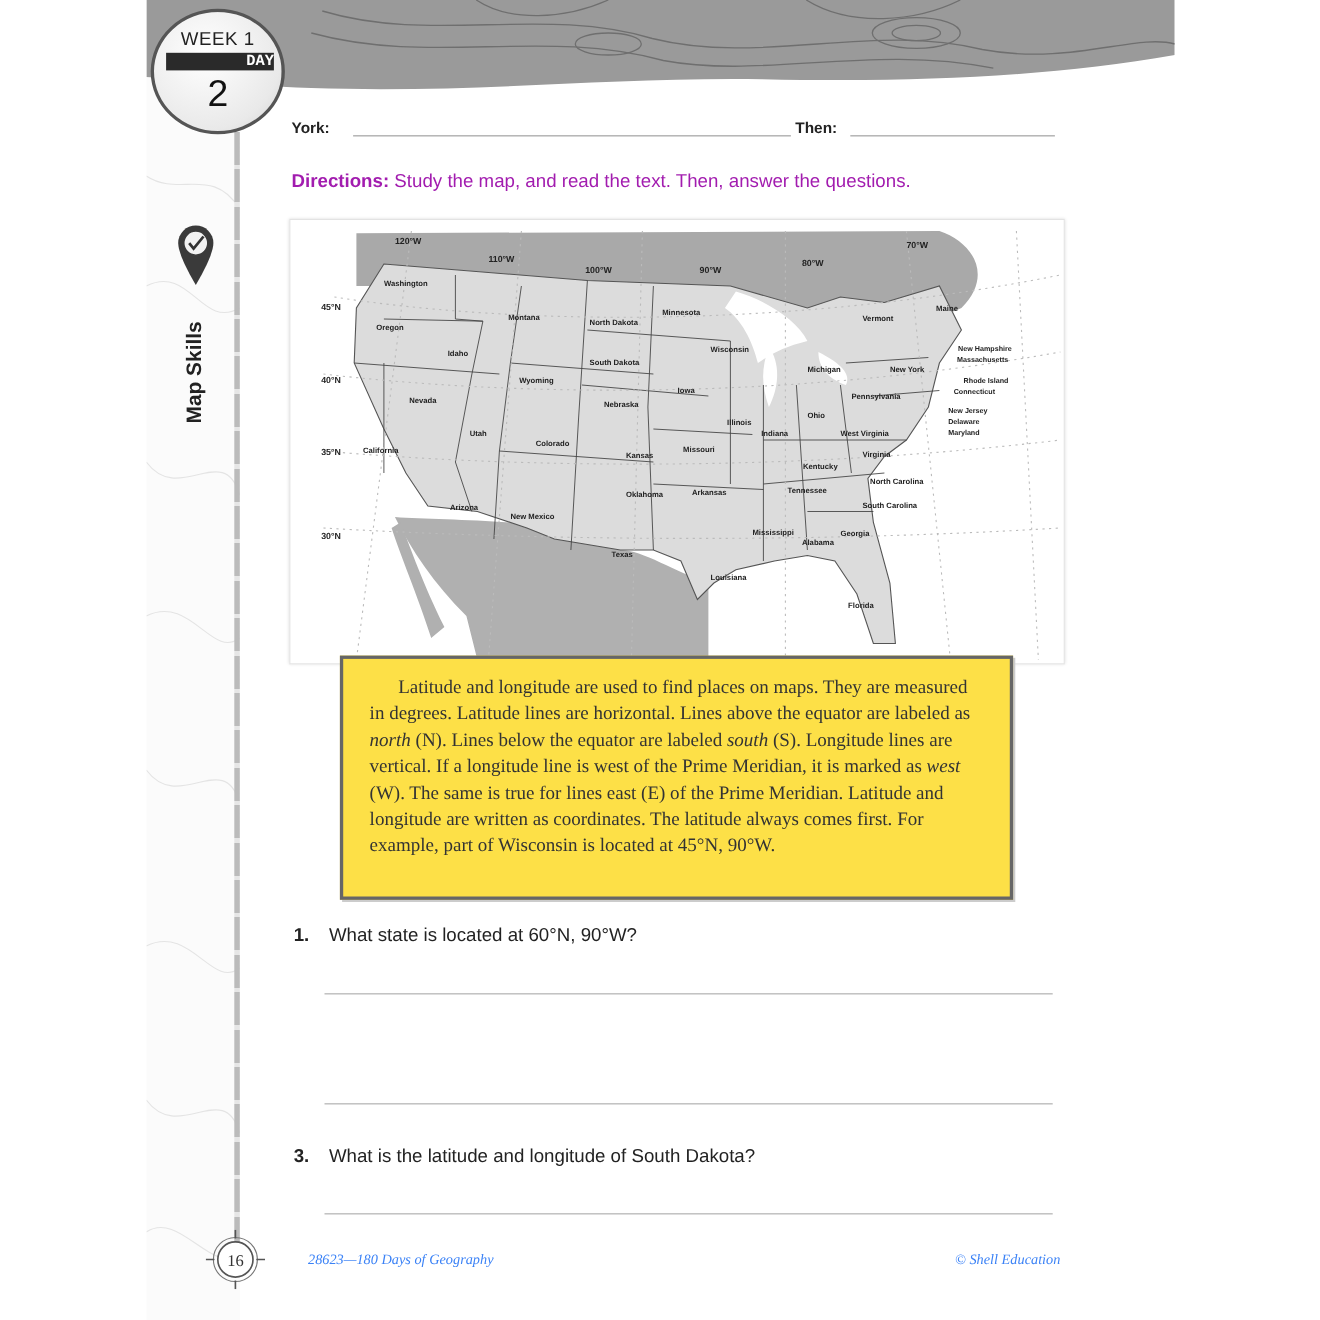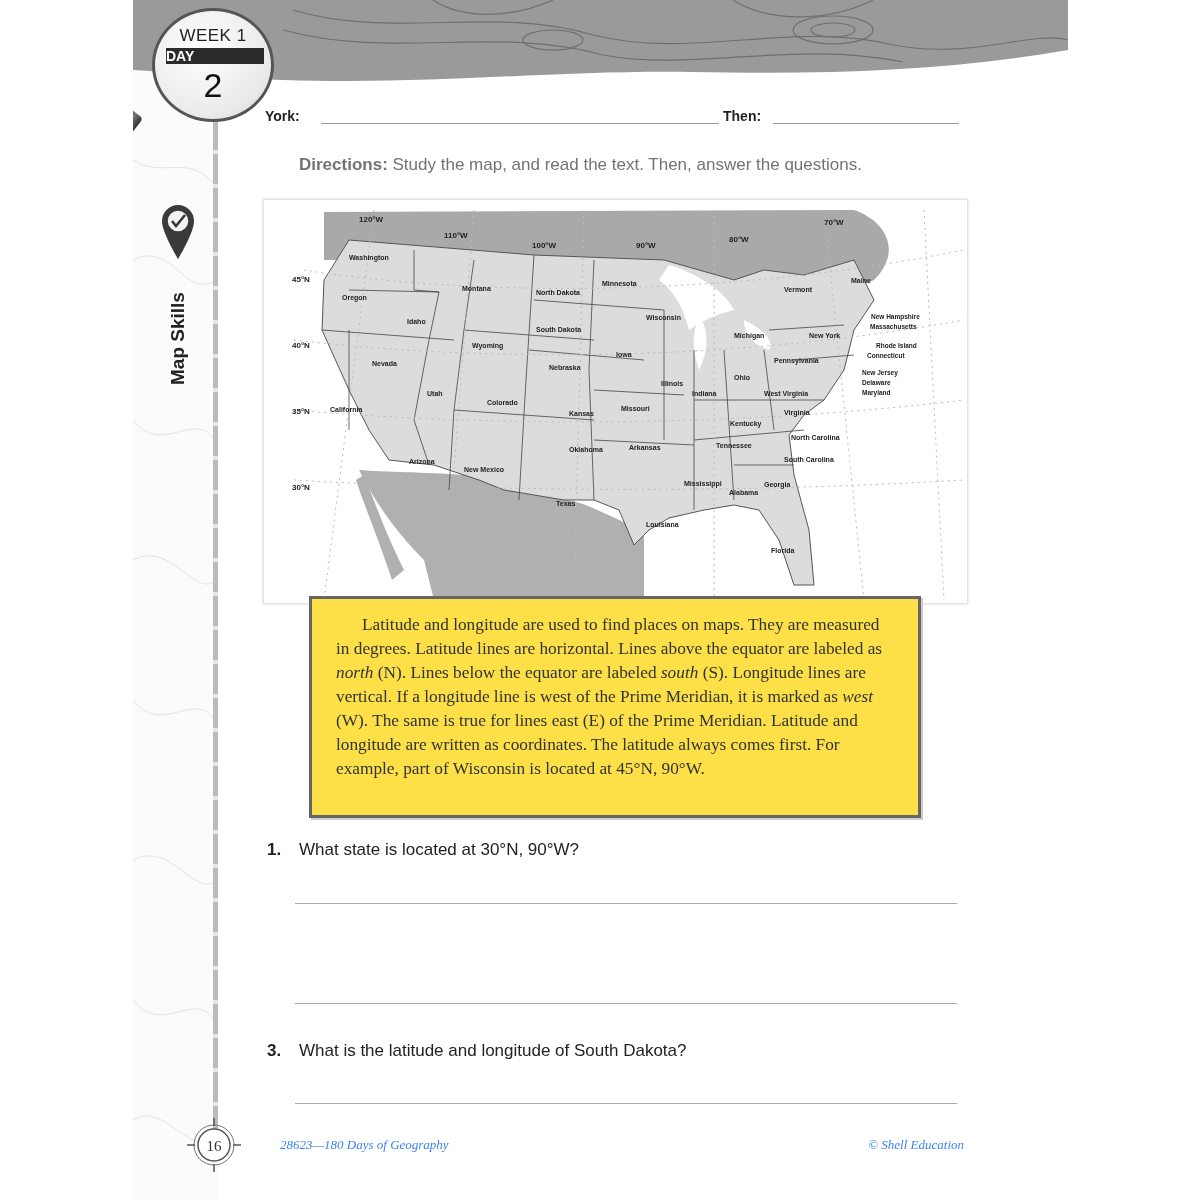"WEEK 1" .magnifier { left: 19px -> 4px }
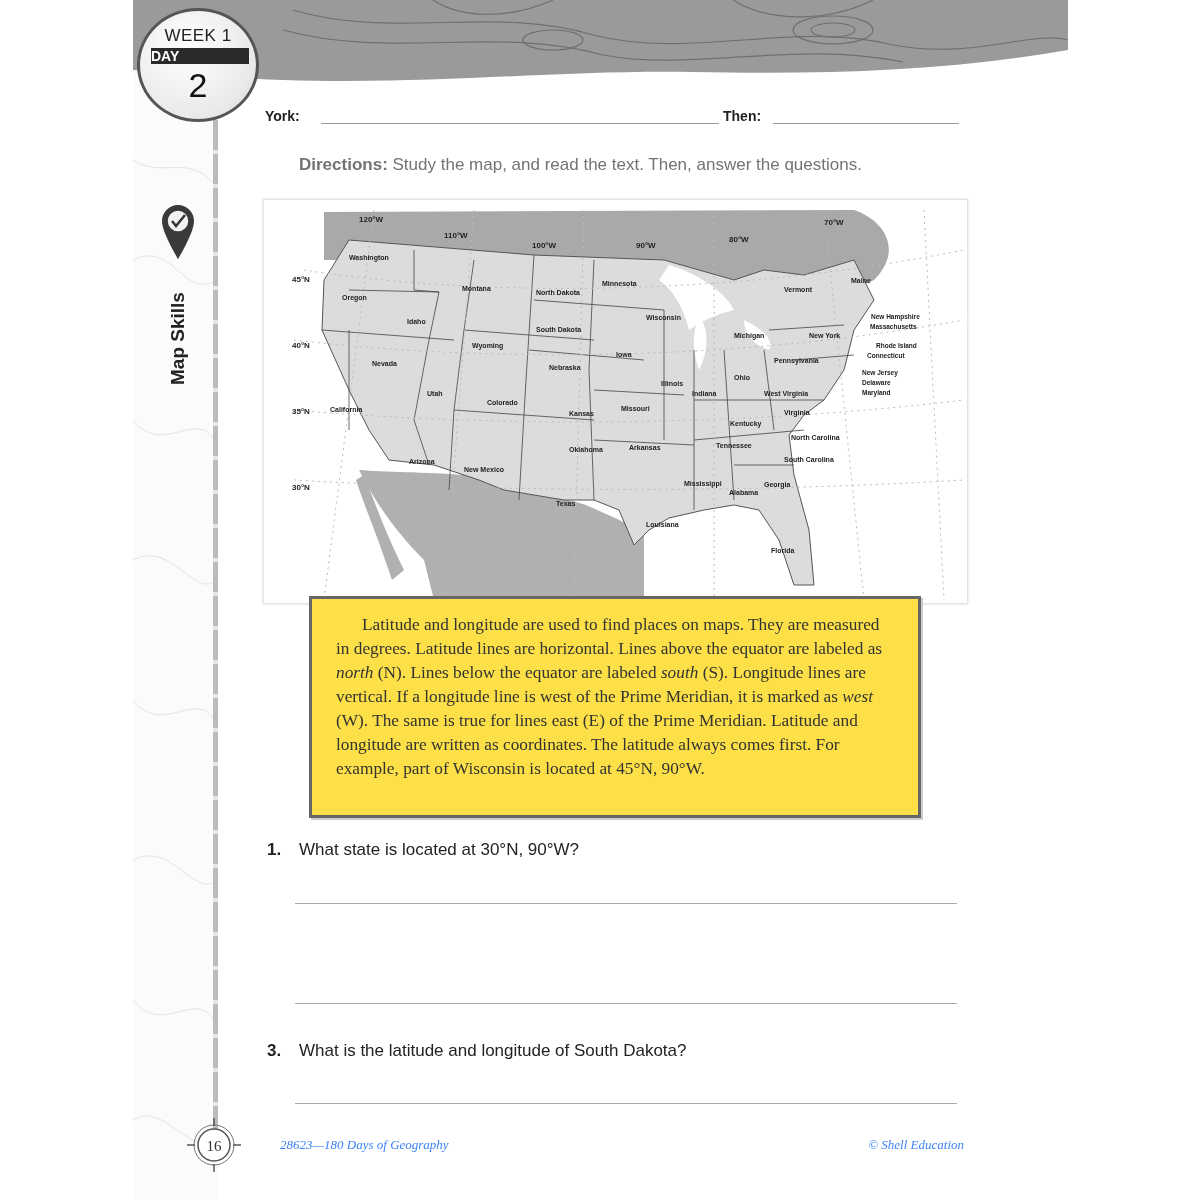"DAY" .mag-day { font-family: Liberation Sans, sans-serif -> Liberation Mono, monospace; text-align: left -> right }
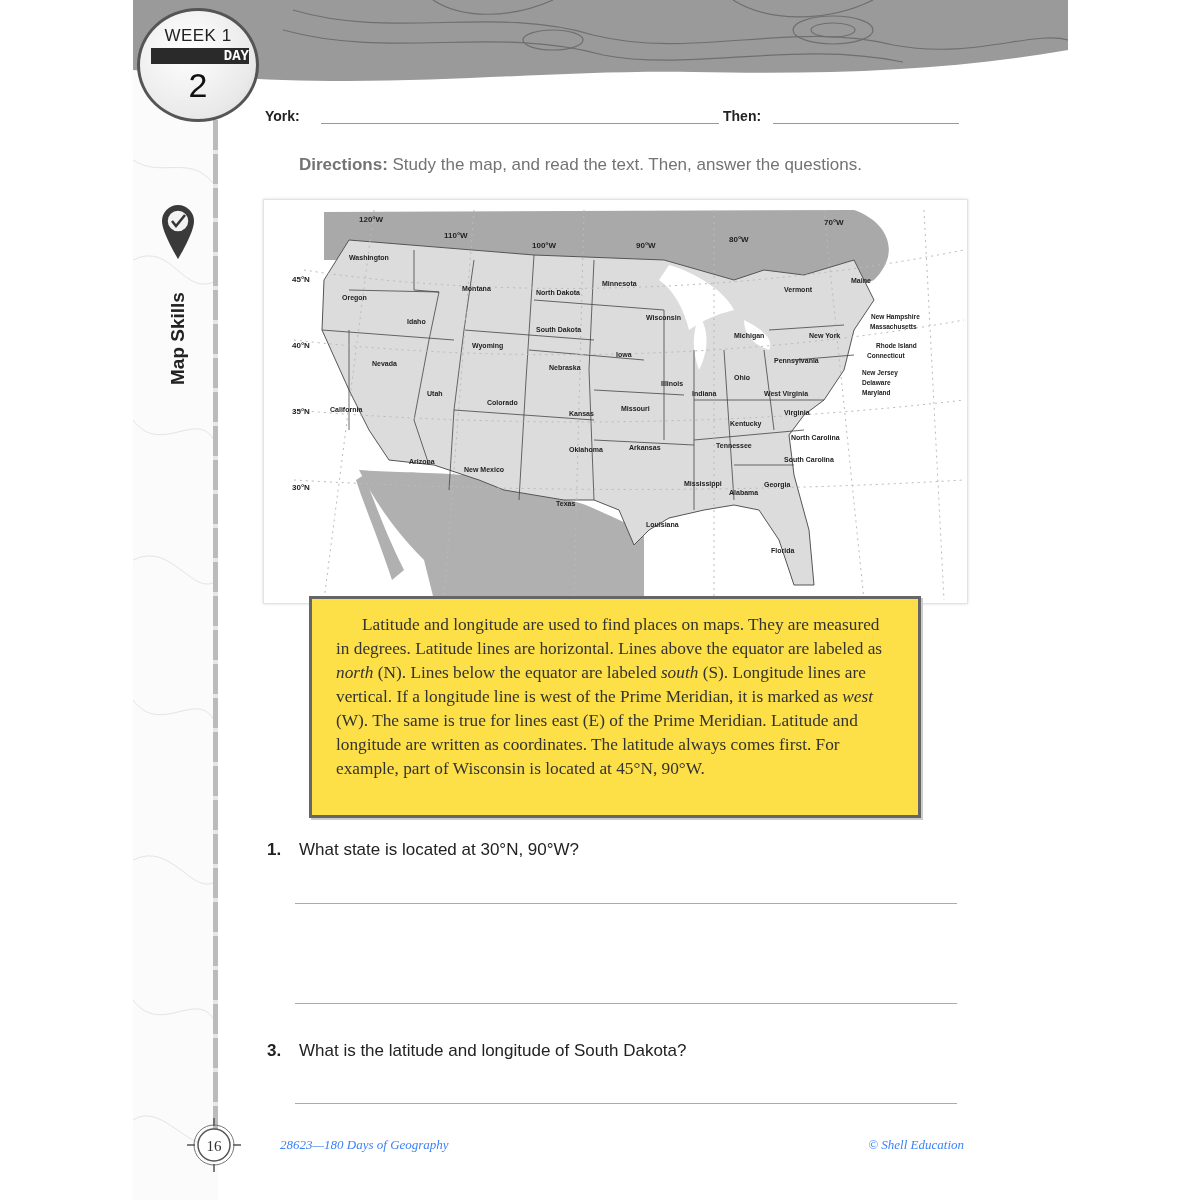"Directions: Study the map, and" .directions { color: #737373 -> #a21caf; margin-left: 34px -> none }
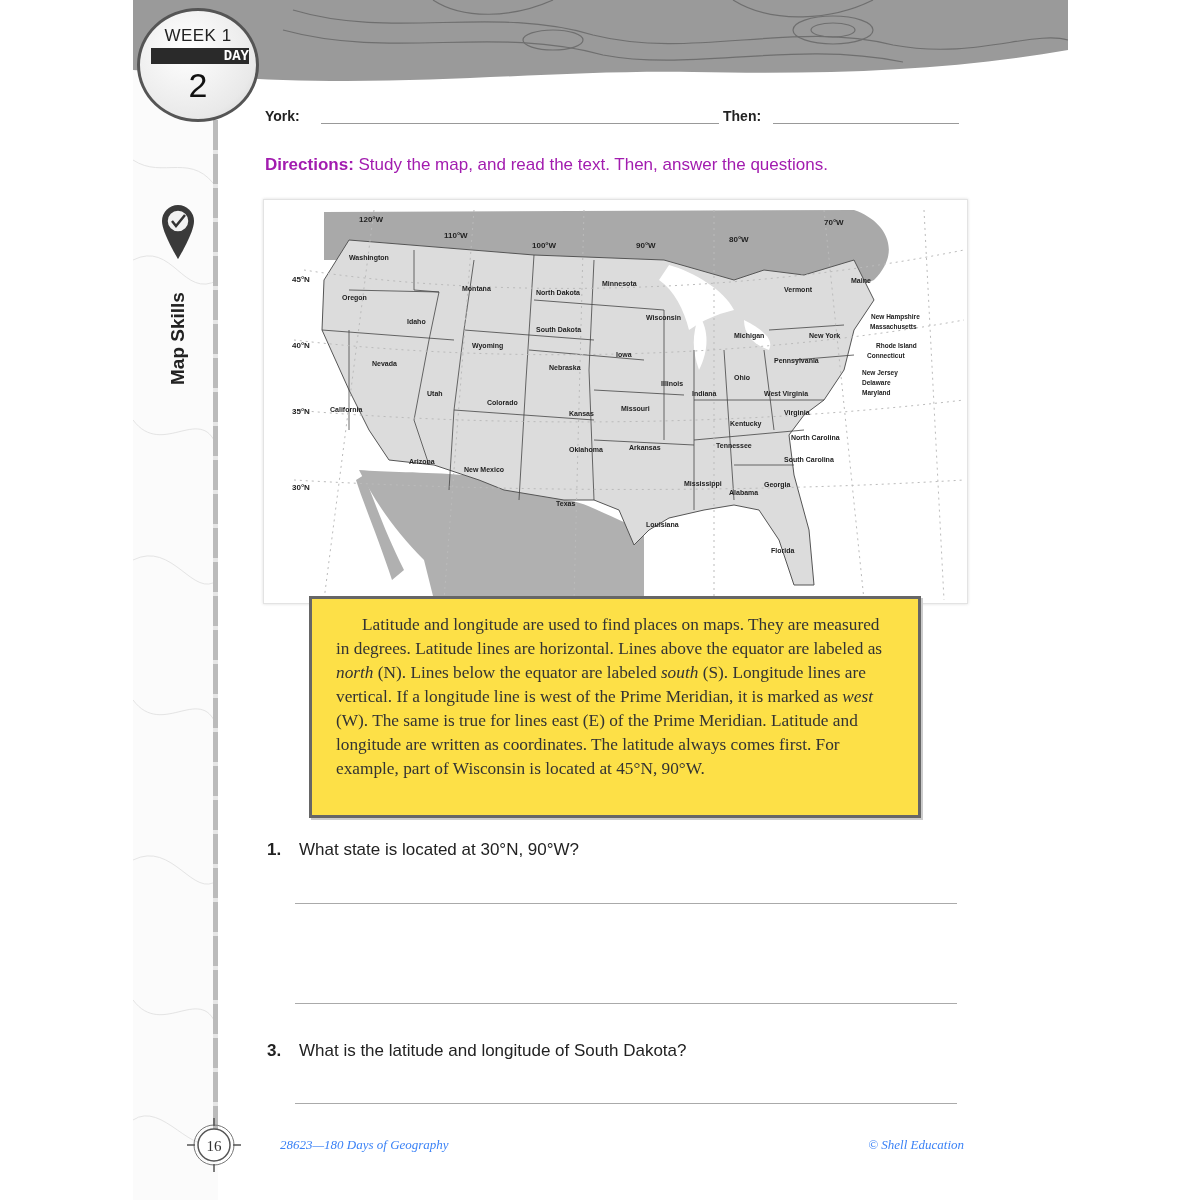"What state is located at" span { text: 30 -> 60 }
